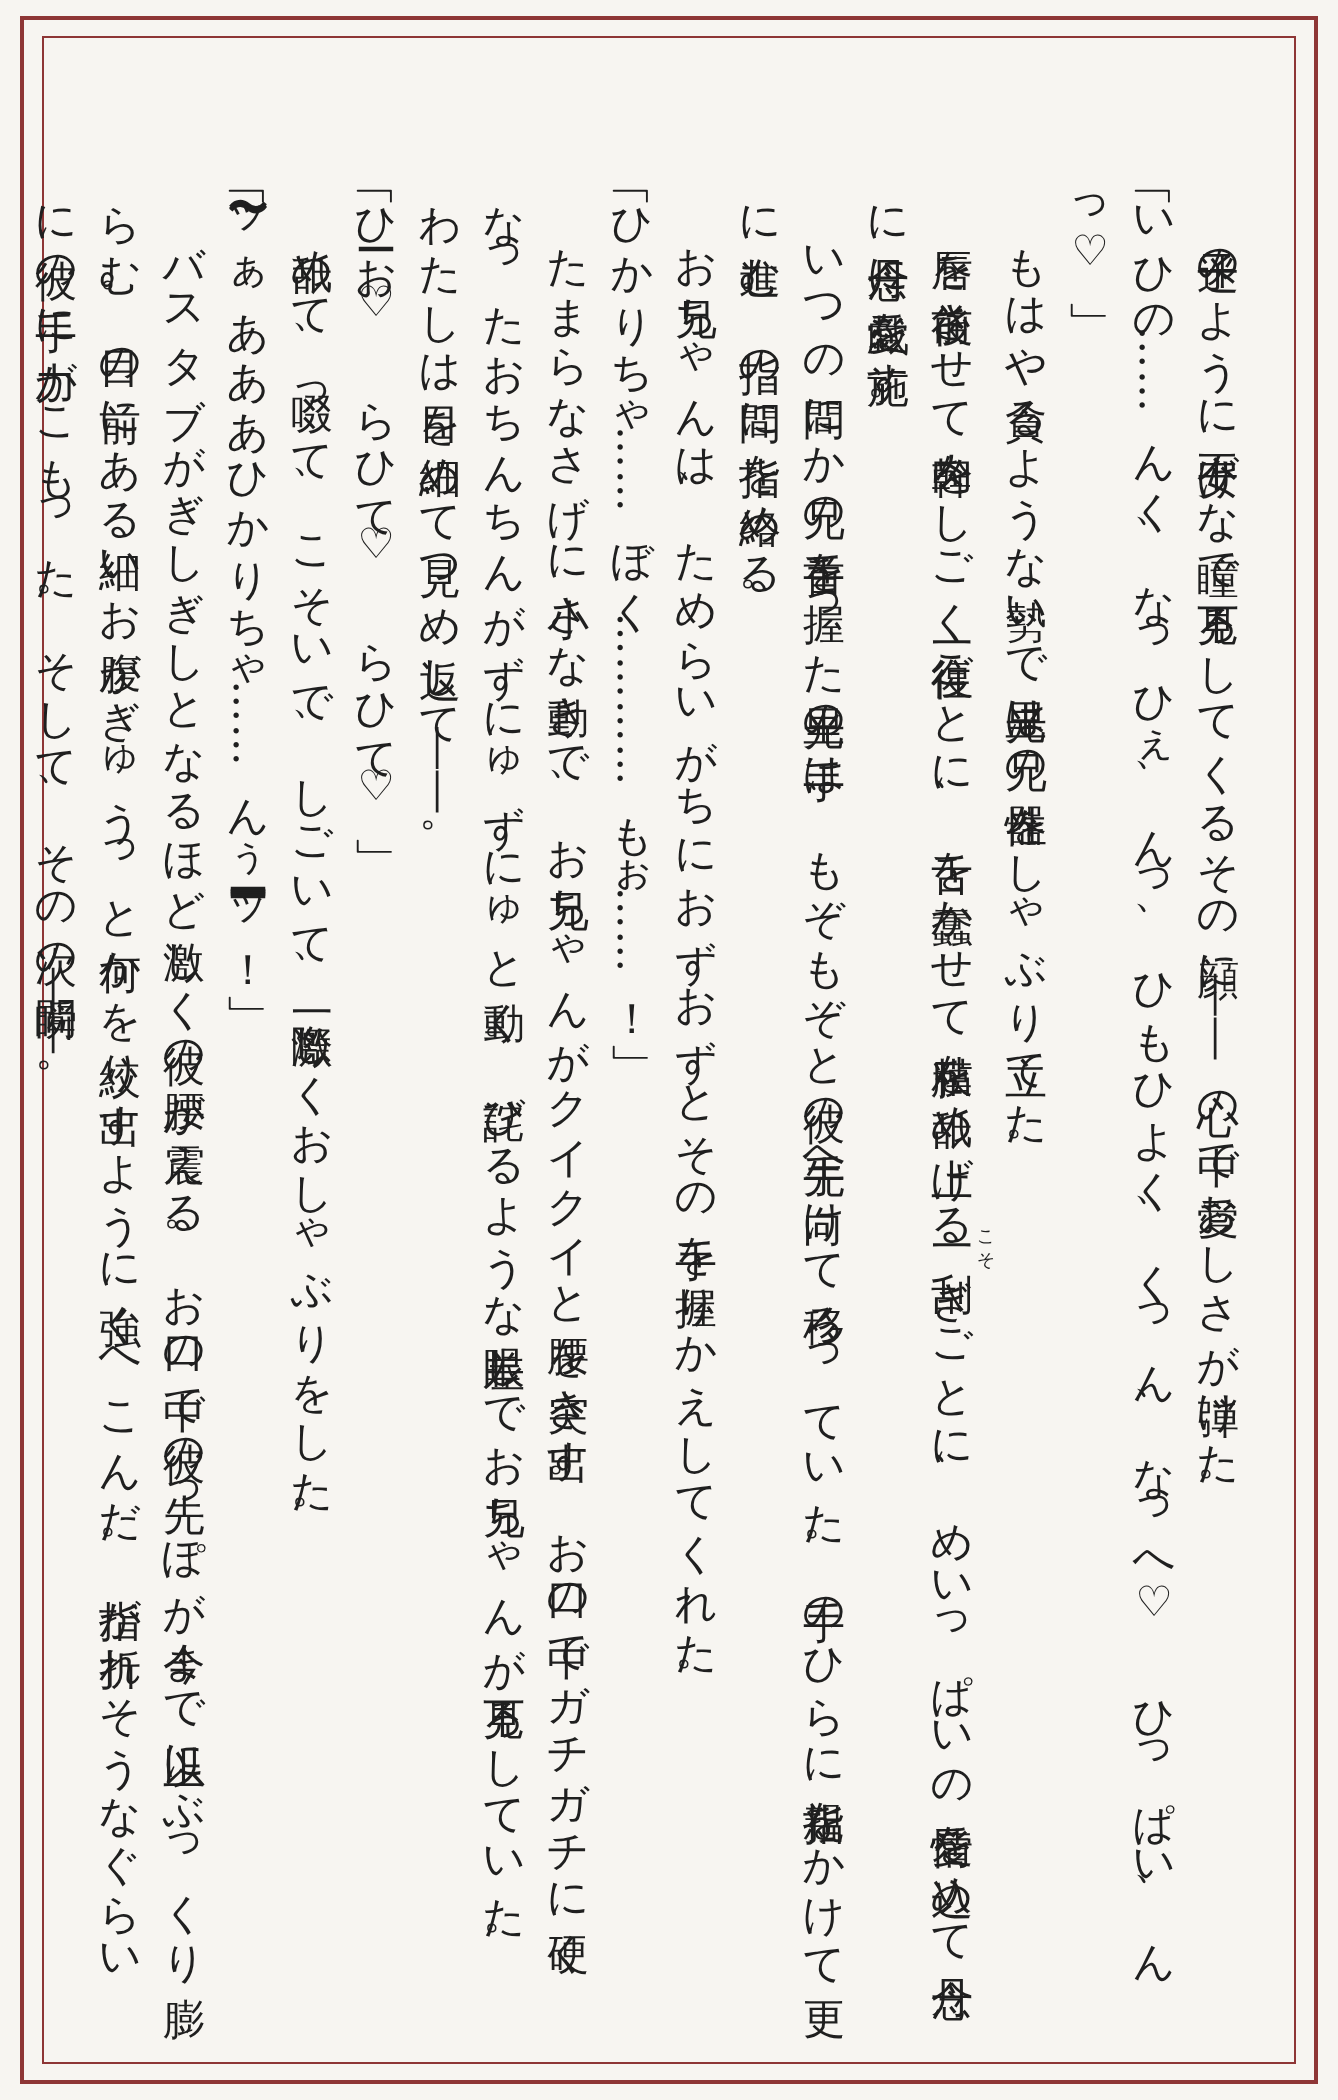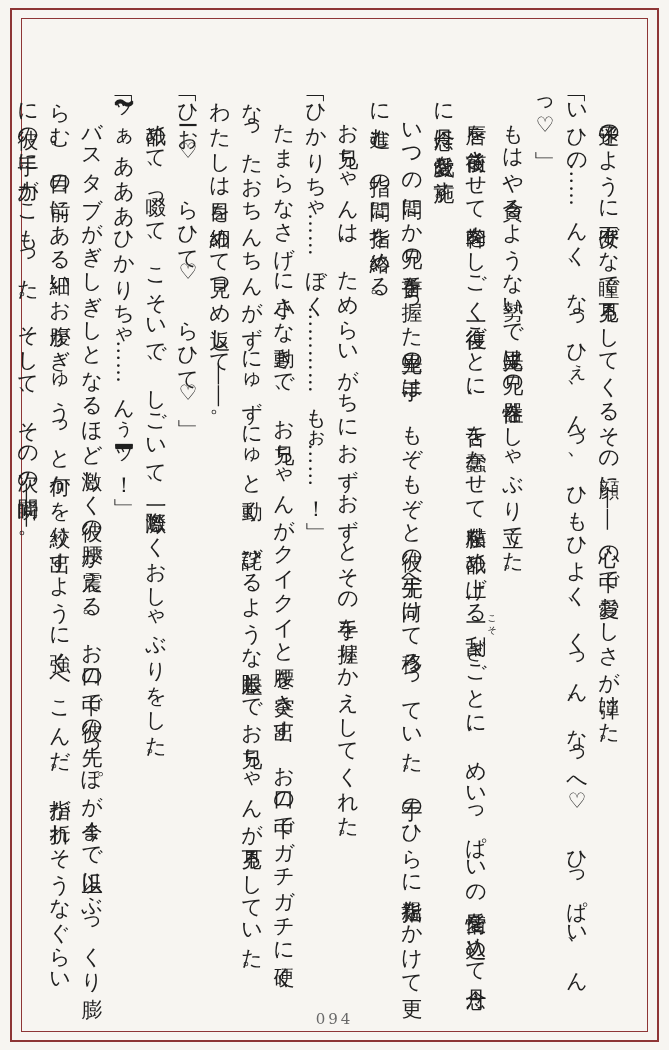"094" div.folio { html: <div>094</div> -> none }
